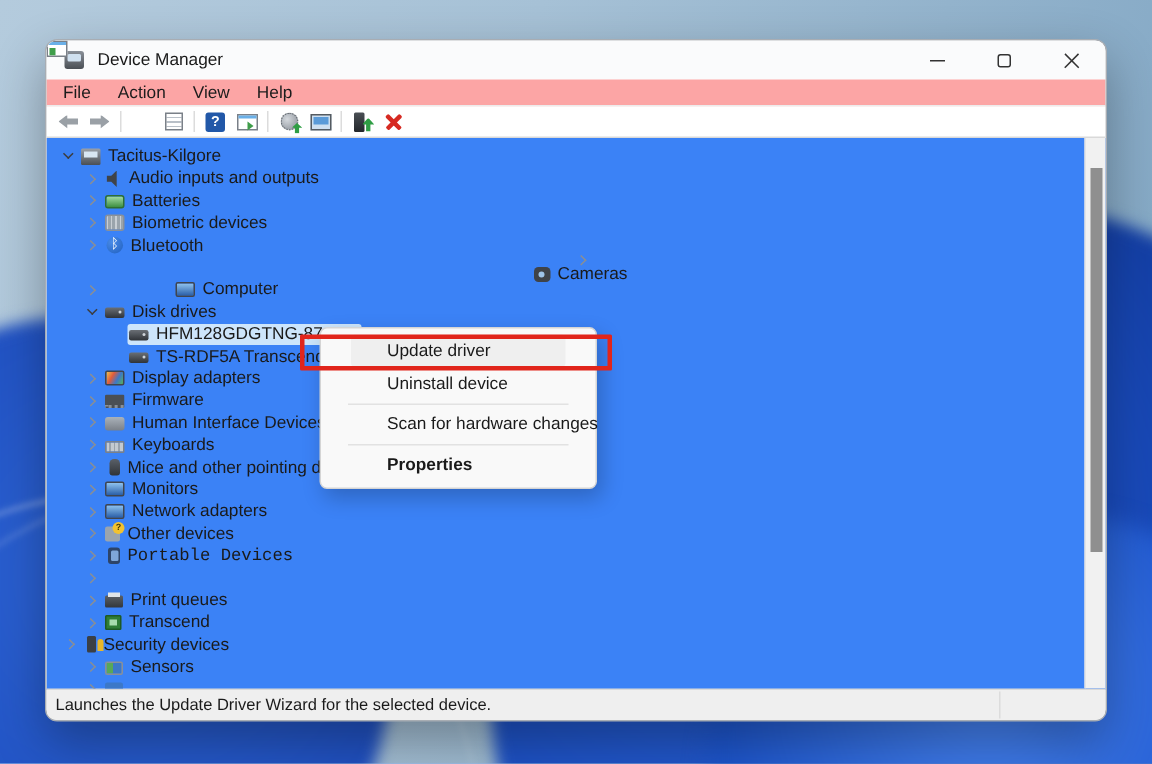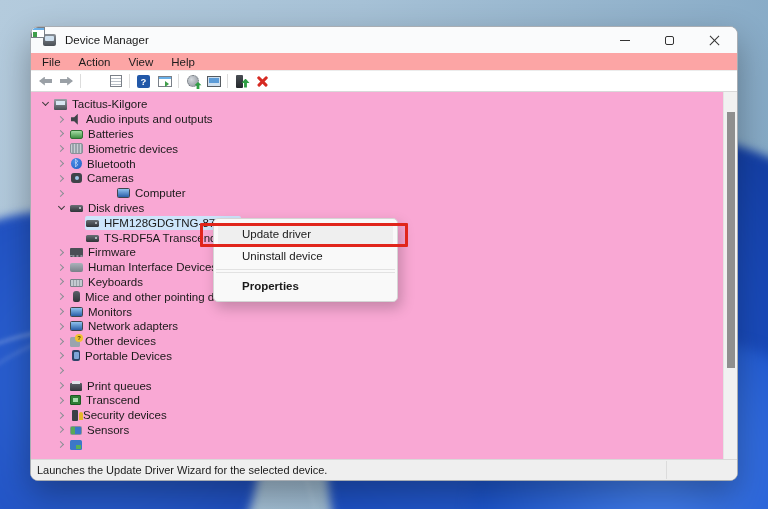"Tacitus-Kilgore" .content { background: #f9a8d4 -> #3b82f6 }
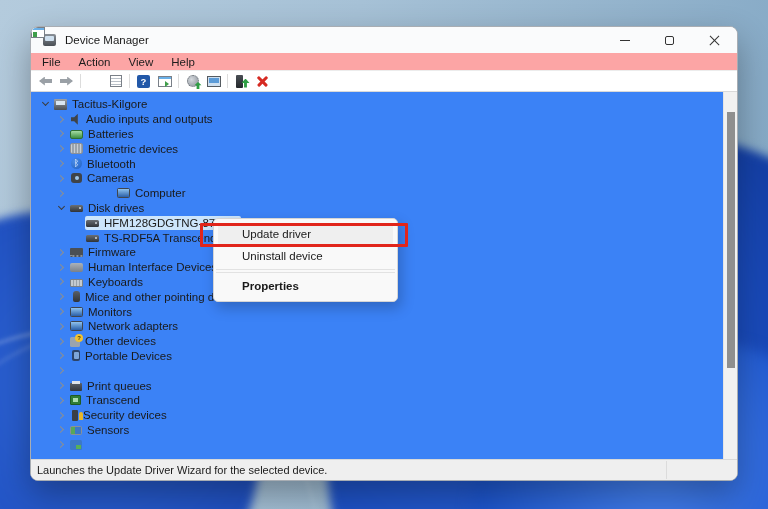"Cameras" div.trow { flex-direction: none -> column }
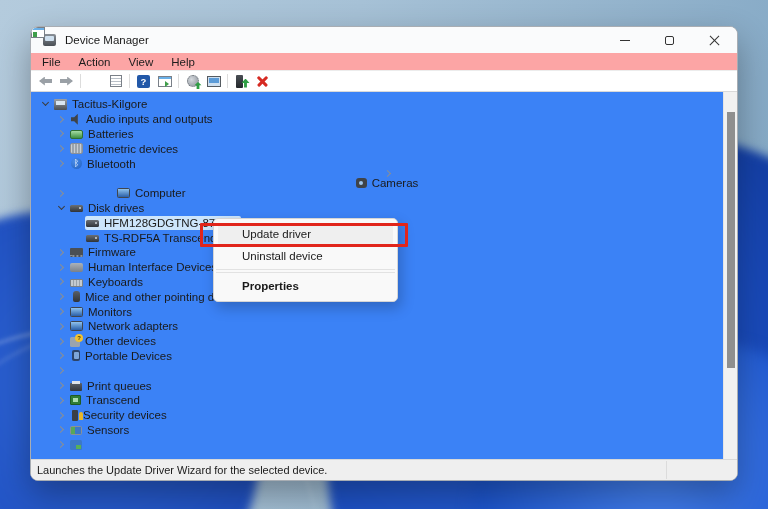"Update driver" .context-menu { padding: 4px 0 -> 4px 16px }
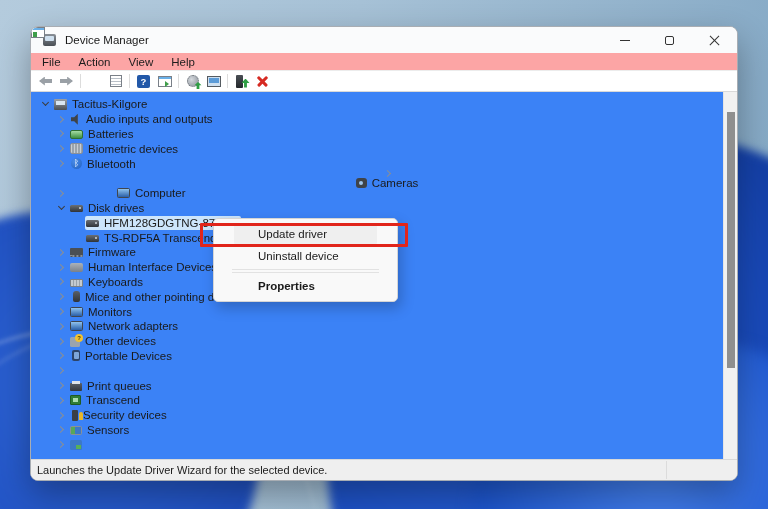"Display adapters" div.trow { html: none -> <div> <div> <div></div> </div> <div> <div></div> <div>Display adapters</div> </div> </div> }
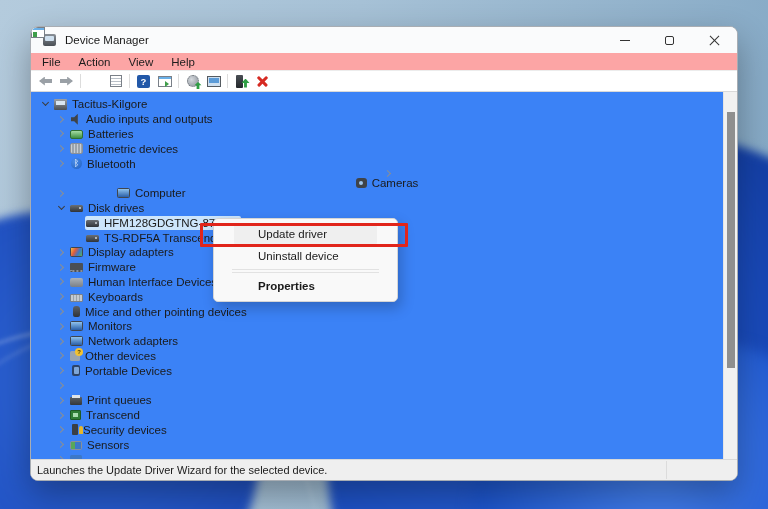"Scan for hardware changes" div.cm-item { html: none -> <div>Scan for hardware changes</div> }
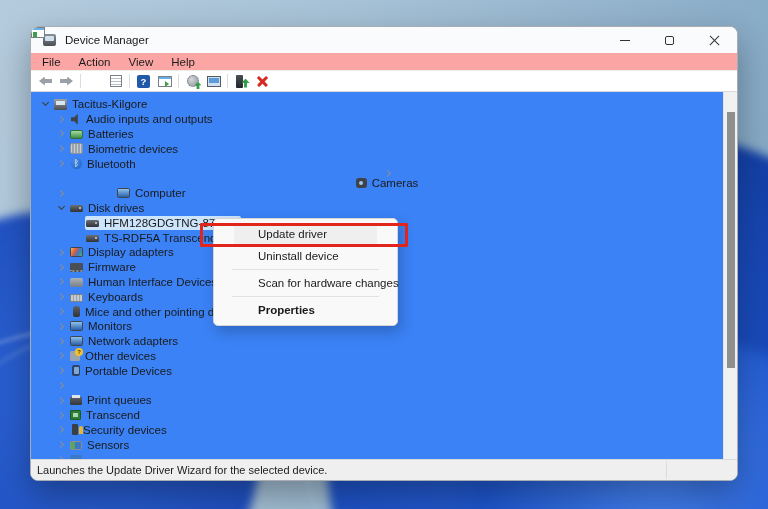"Portable Devices" div.trow { font-family: none -> Liberation Mono, monospace }
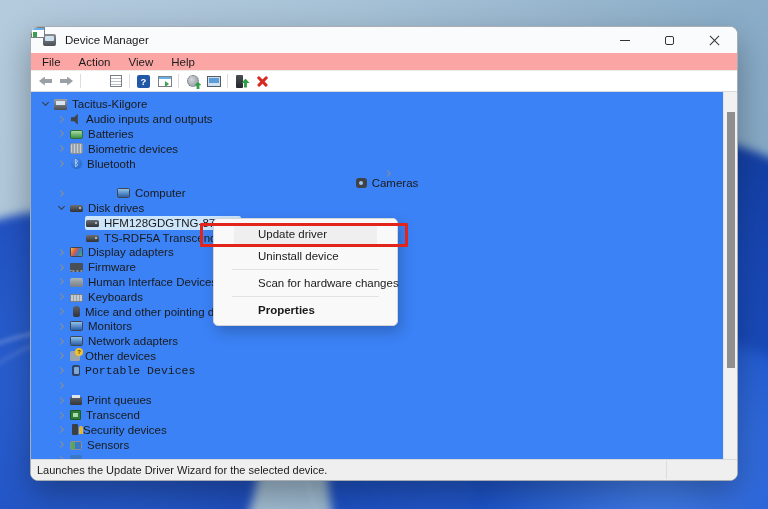"Security devices" div.trow { padding-left: 22px -> 8px }
